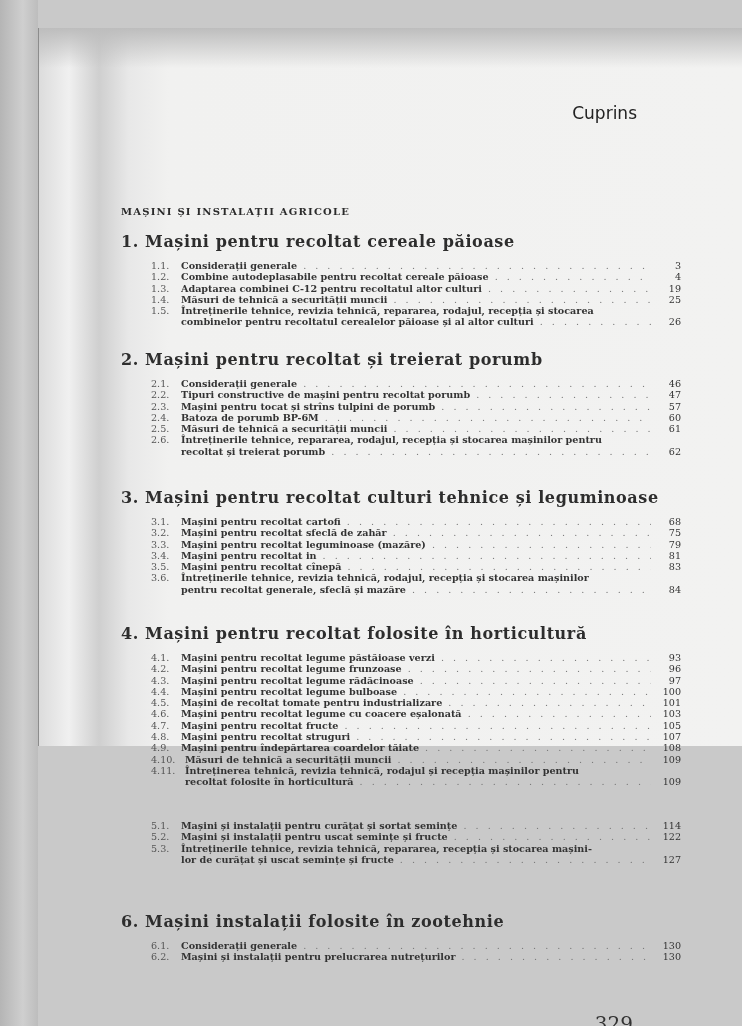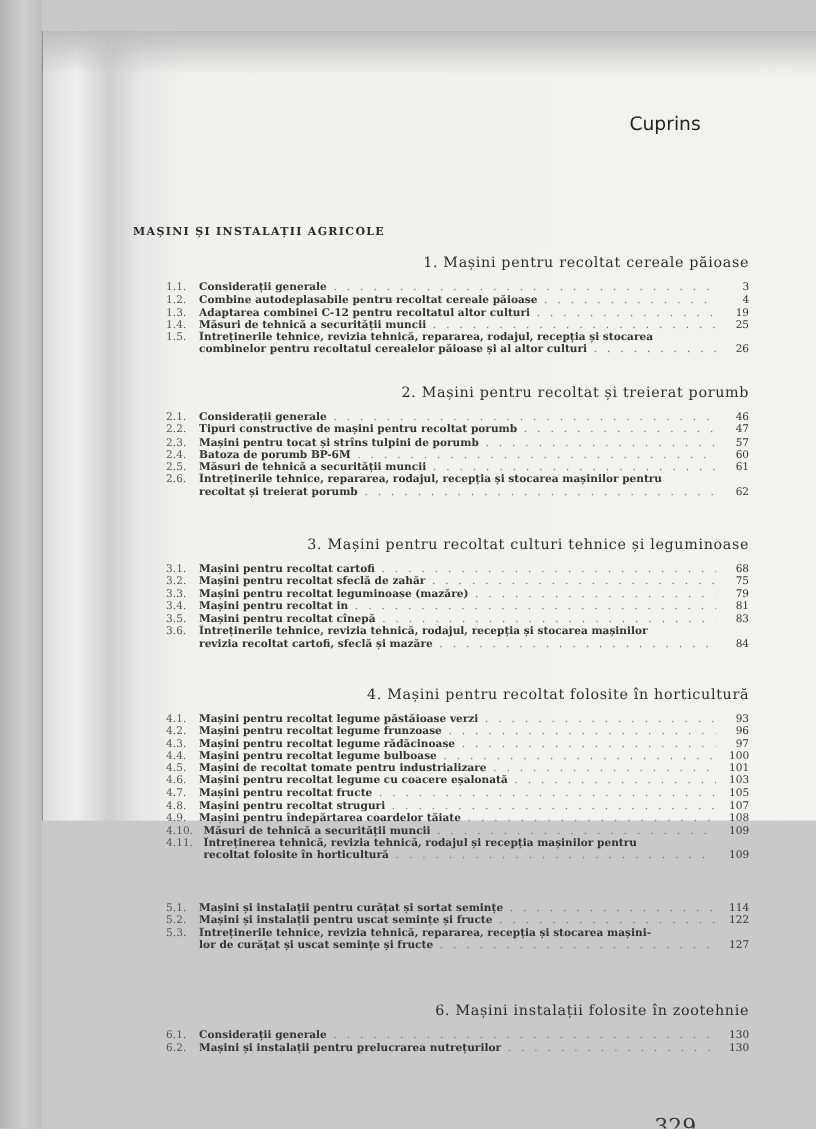"1. Mașini pentru recoltat cereale" .chapter-title { font-size: 13px -> 16px; font-weight: normal -> bold; text-align: right -> none }
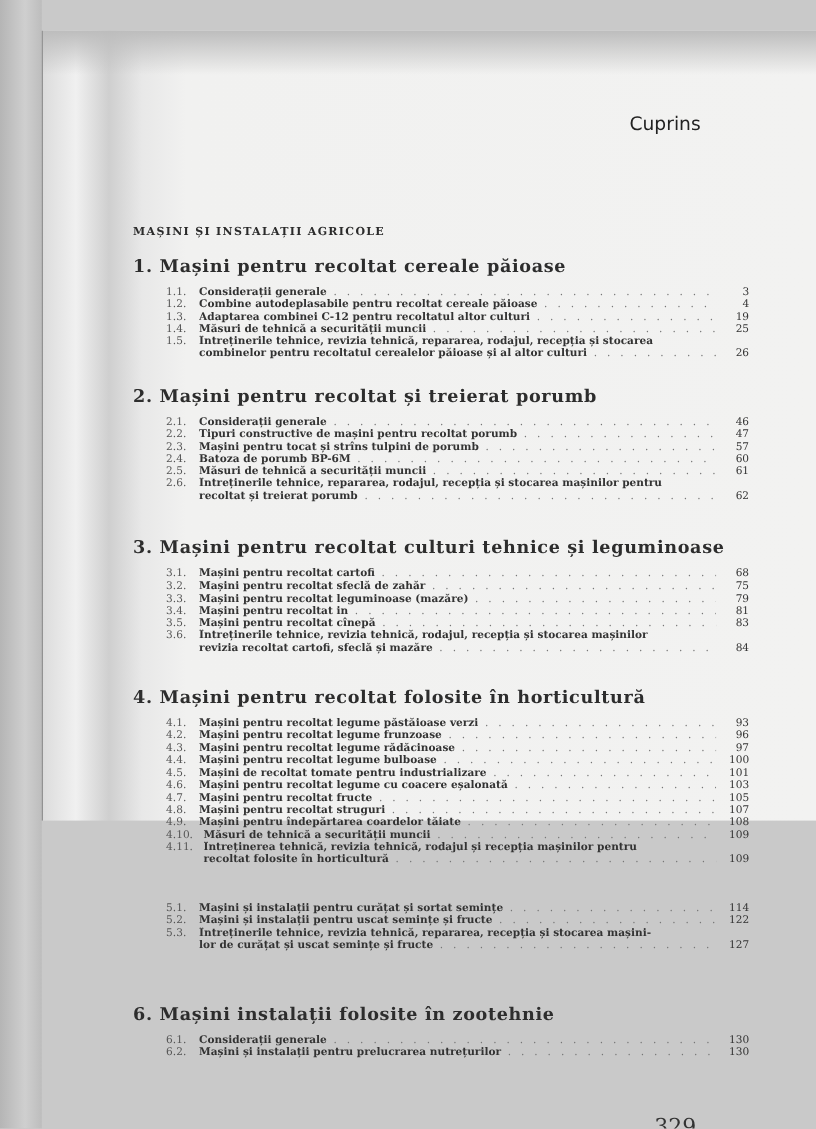"revizia recoltat cartofi, sfeclă și" span { text: revizia recoltat cartofi -> pentru recoltat generale }
